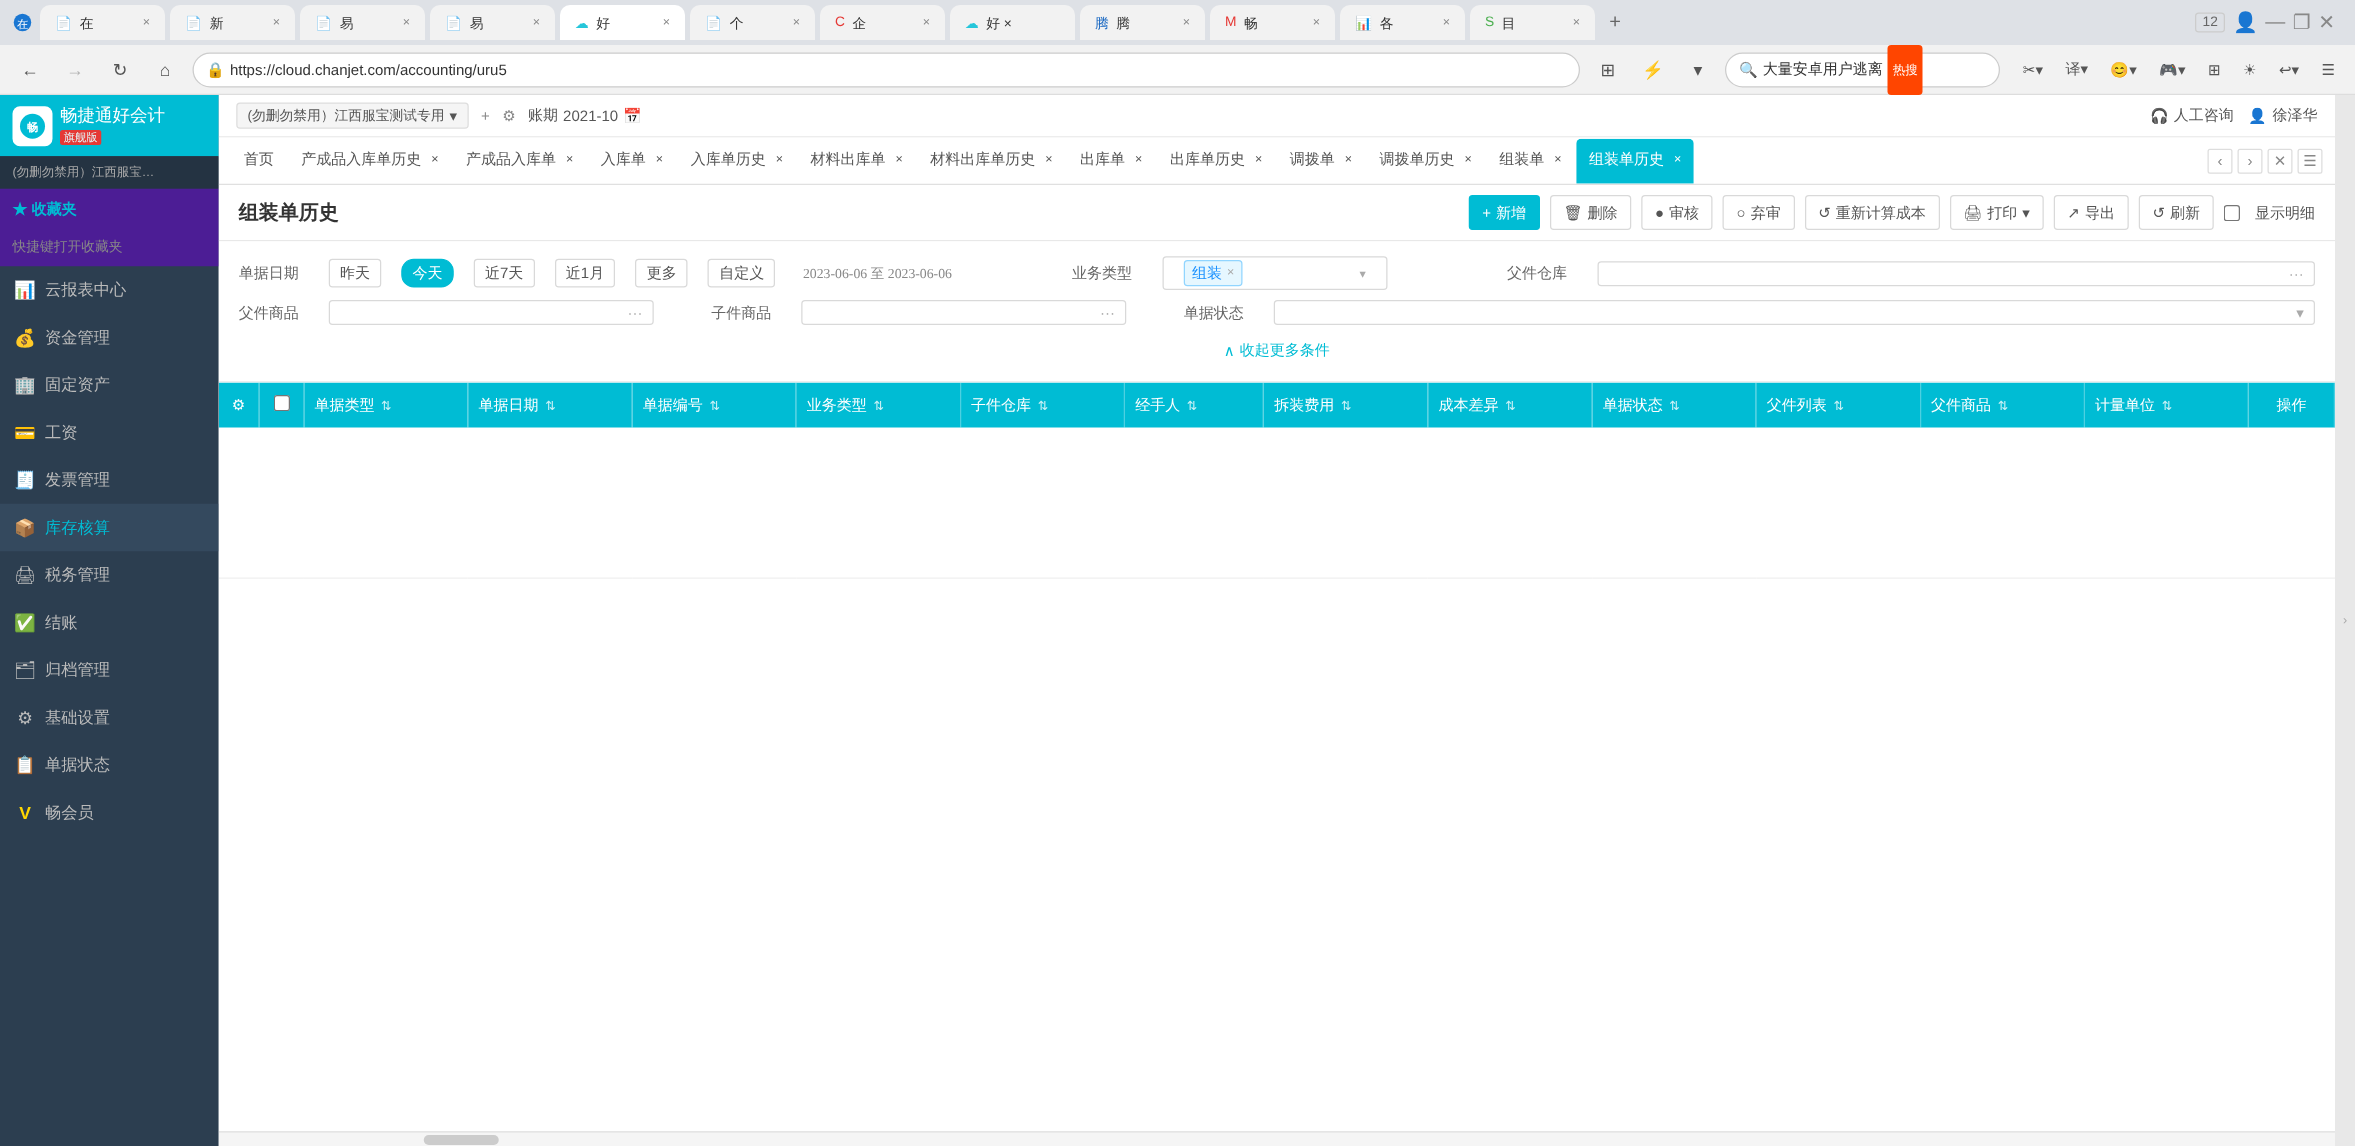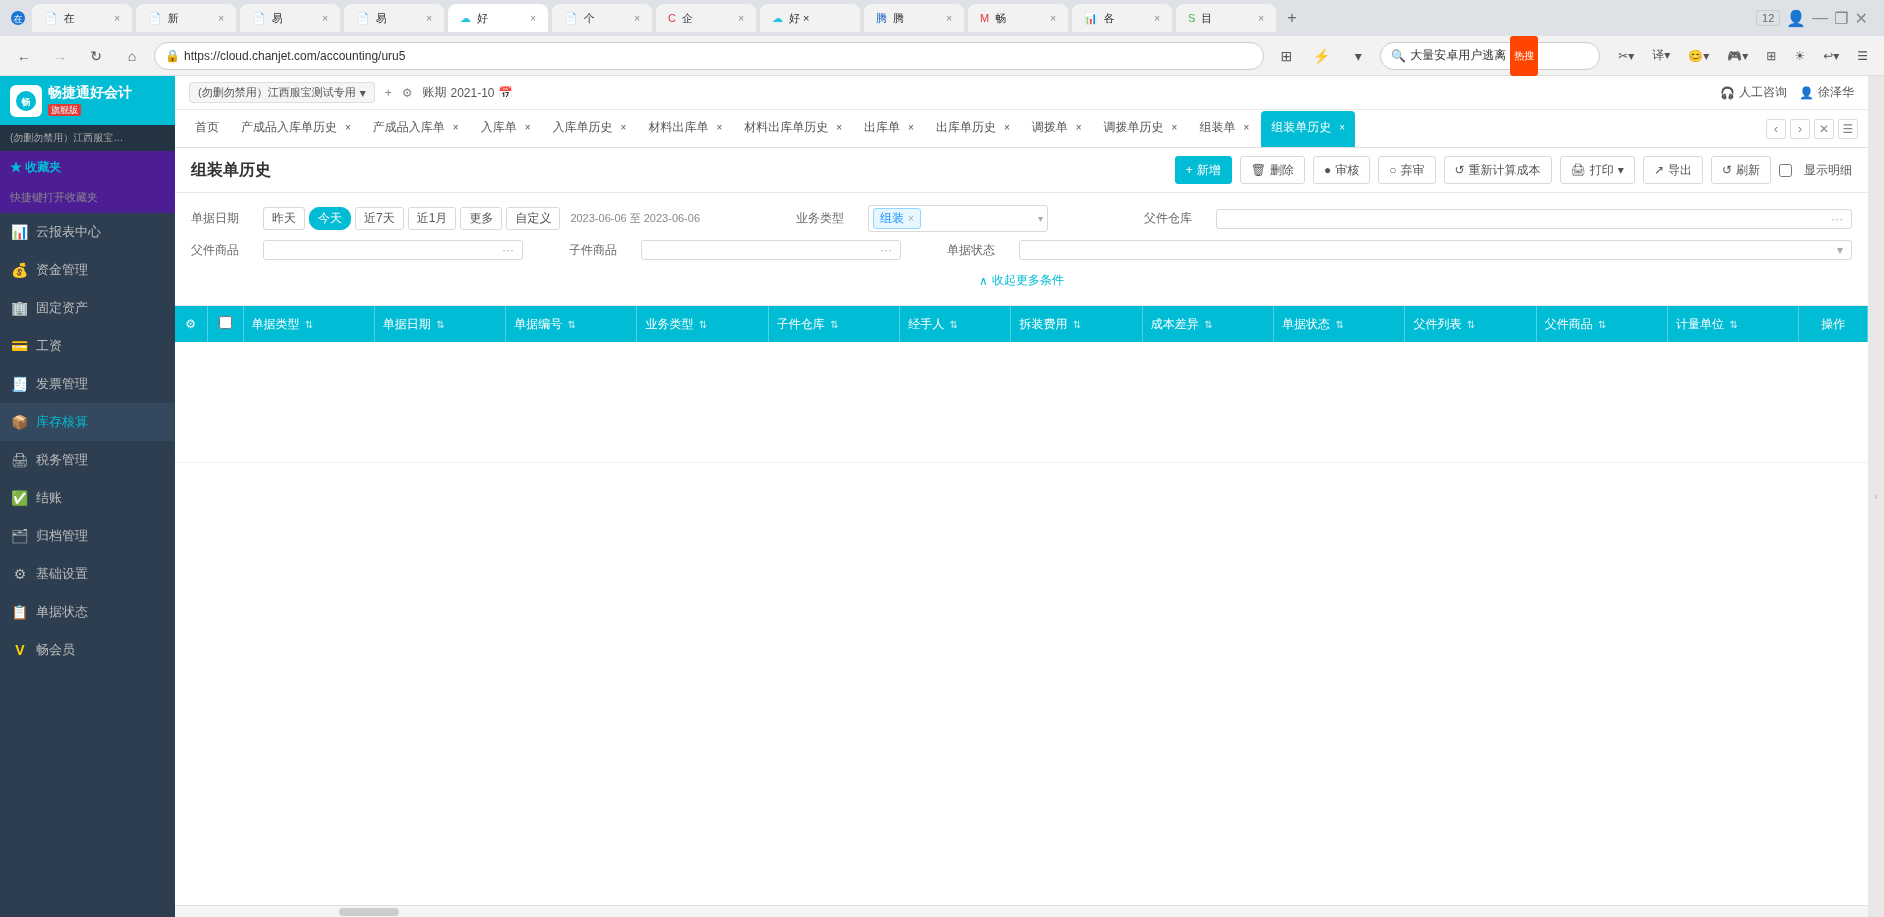"畅捷通好会计" .sidebar-logo { font-weight: bold -> normal }
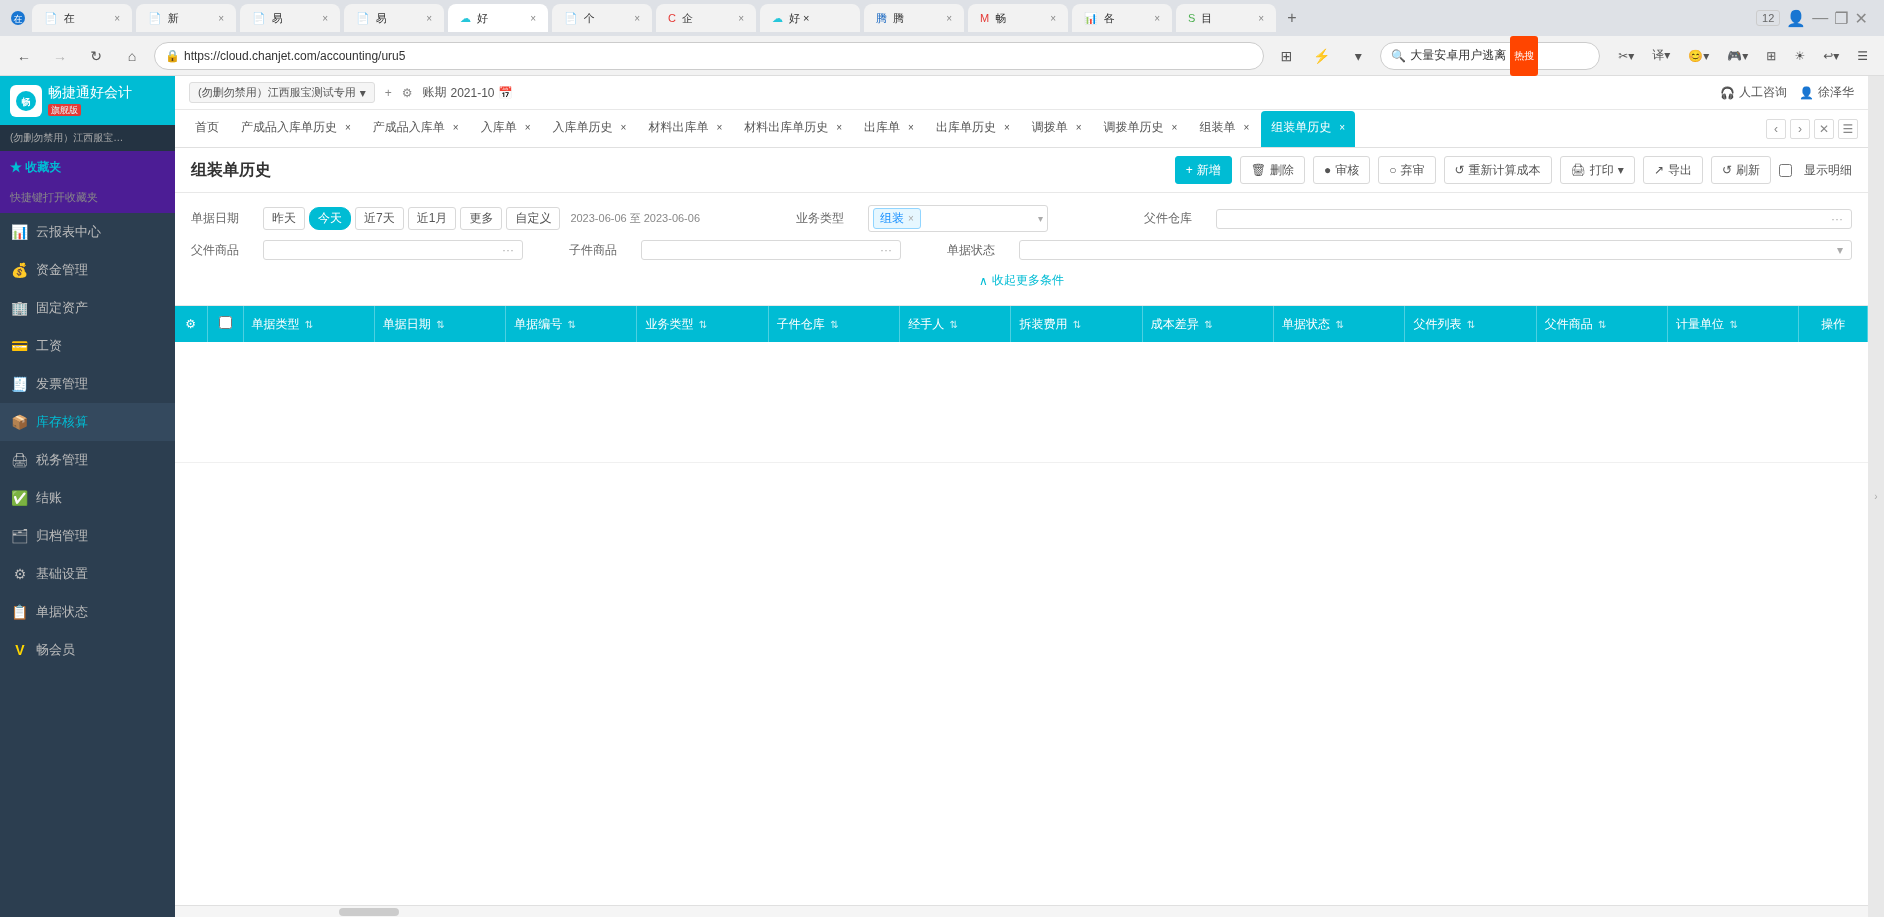"昨天" .date-filters { gap: 4px -> 16px }
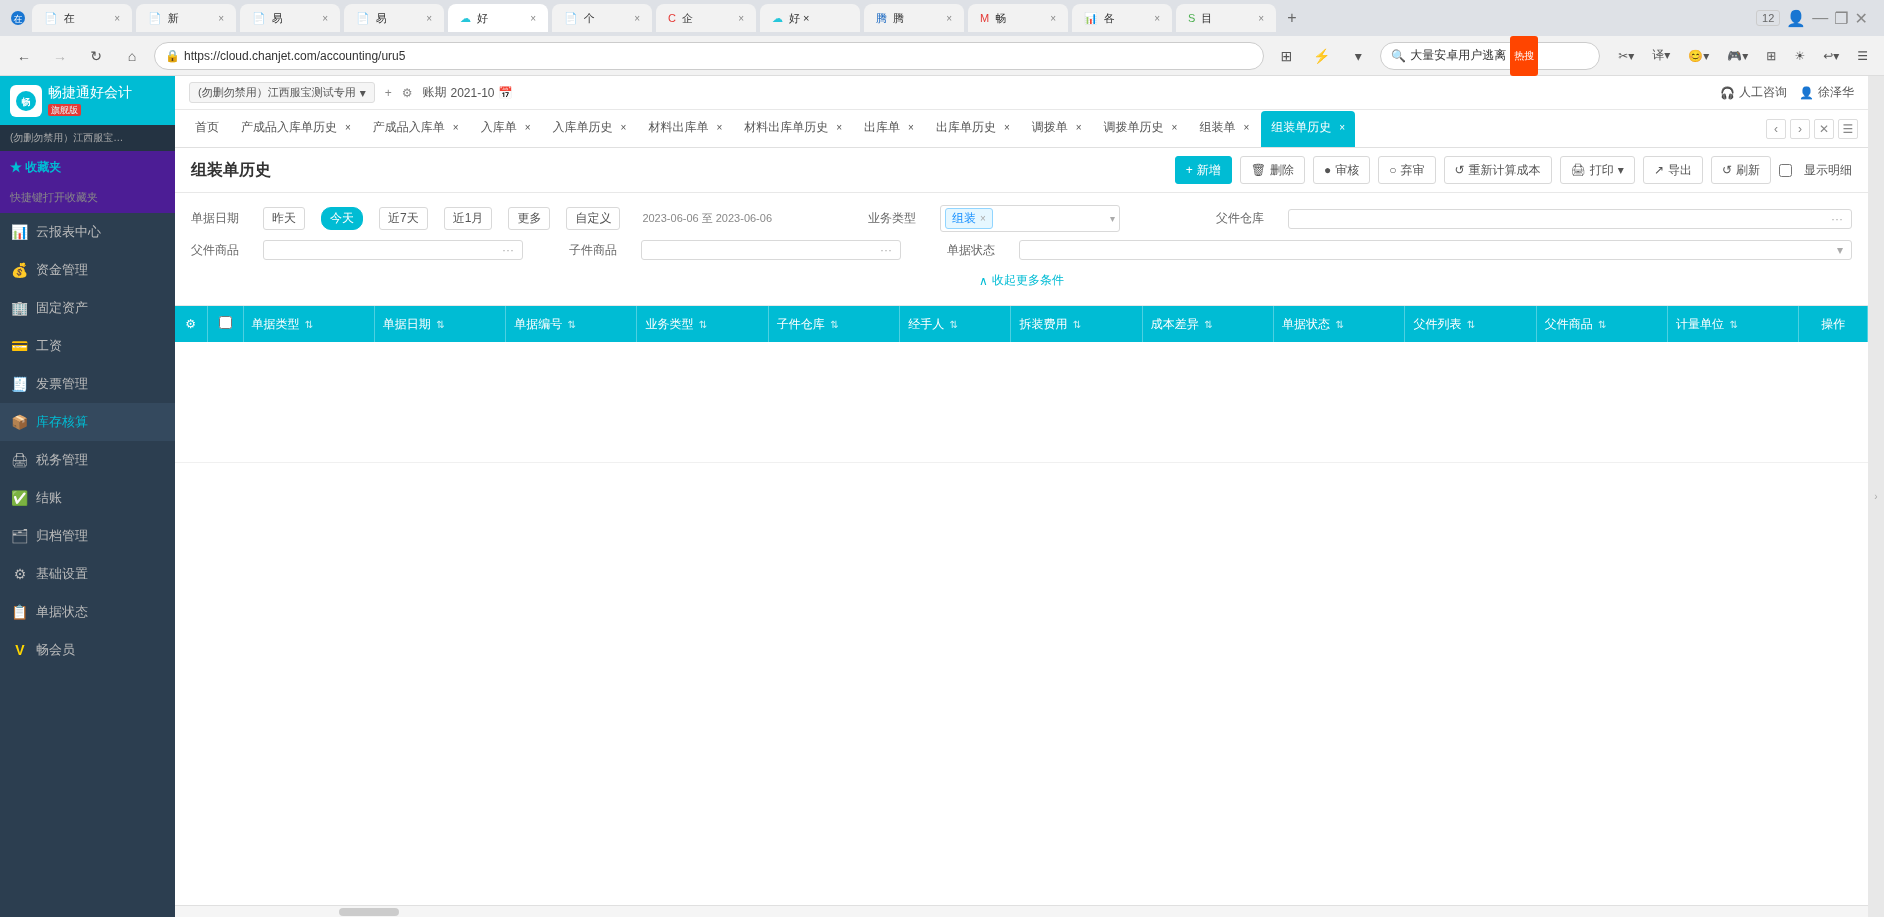"2023-06-06 至 2023-06-06" .date-range { font-family: none -> Liberation Serif, serif }
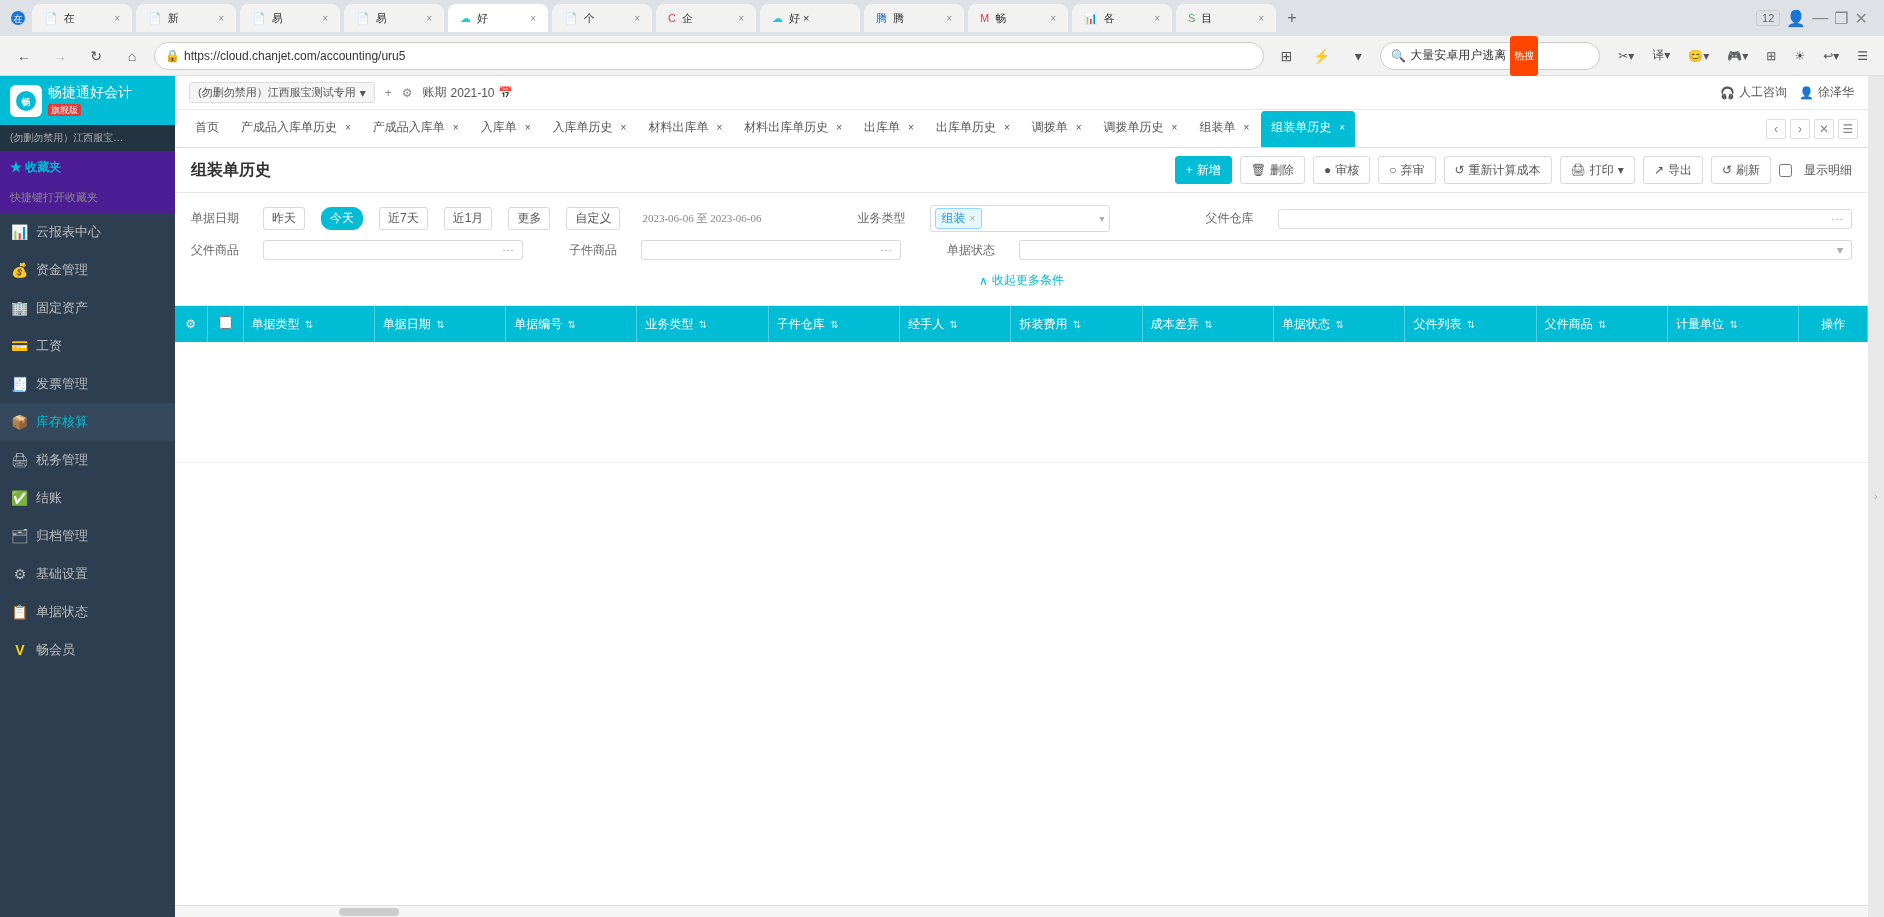"组装" div { padding: 2px 4px -> 2px 16px }
